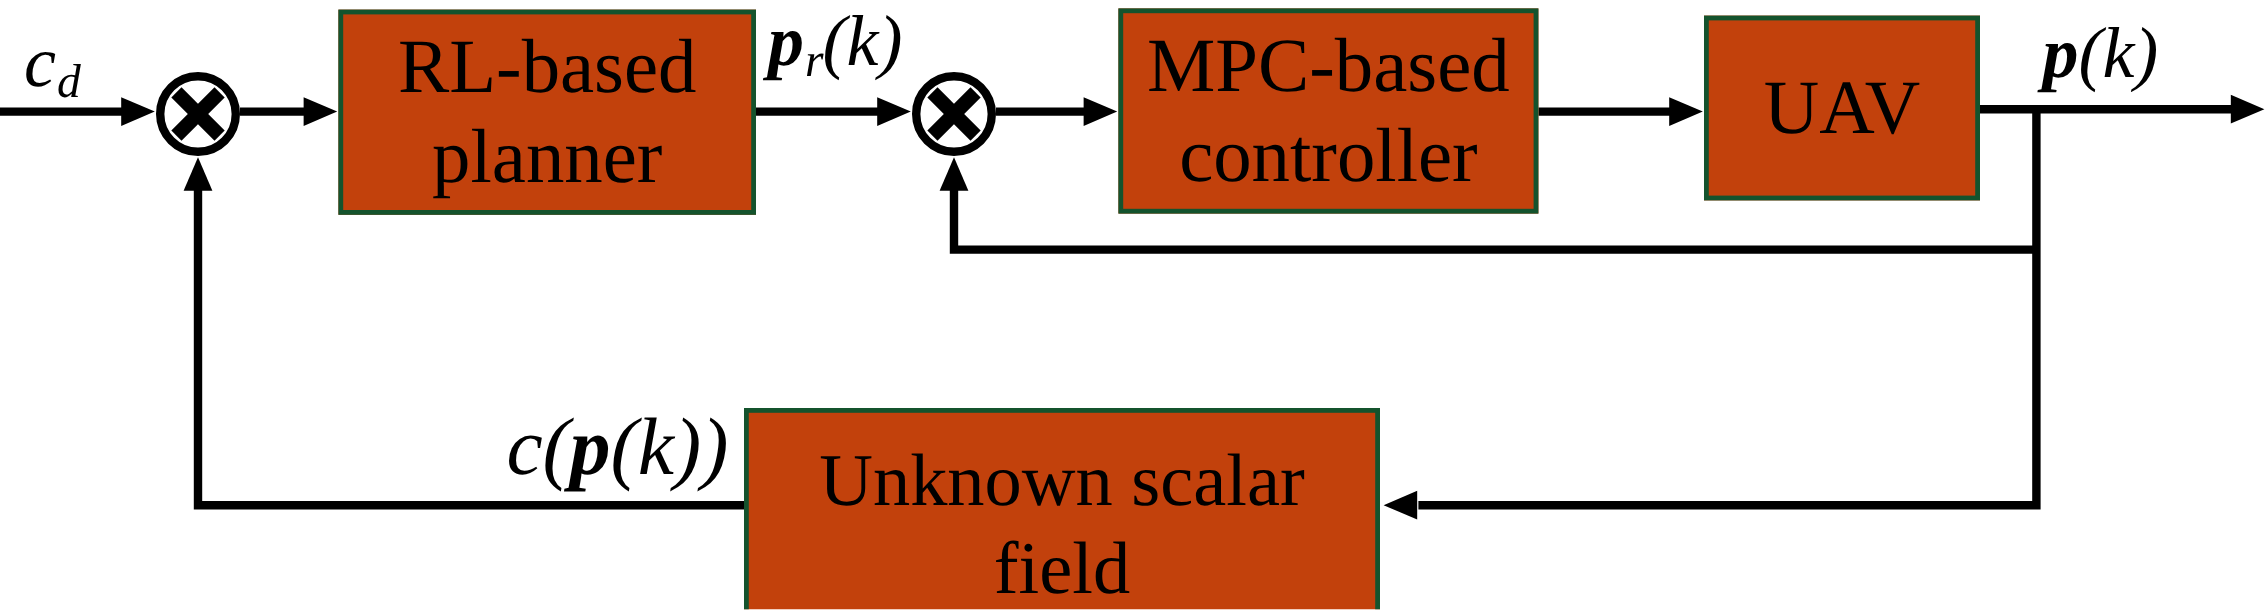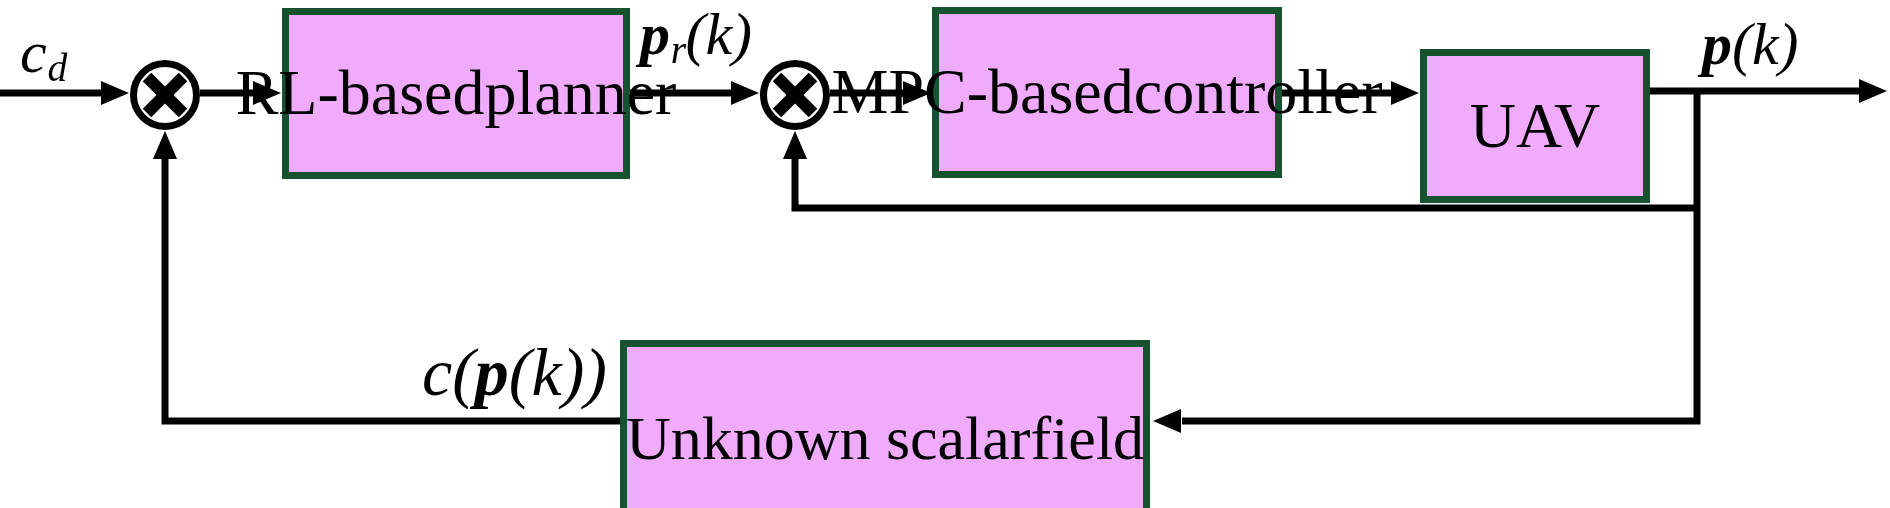"RL-based" .block { background: #f0abfc -> #c2410c; border: 7px solid #14532d -> 4px solid #14532d; flex-direction: row -> column }
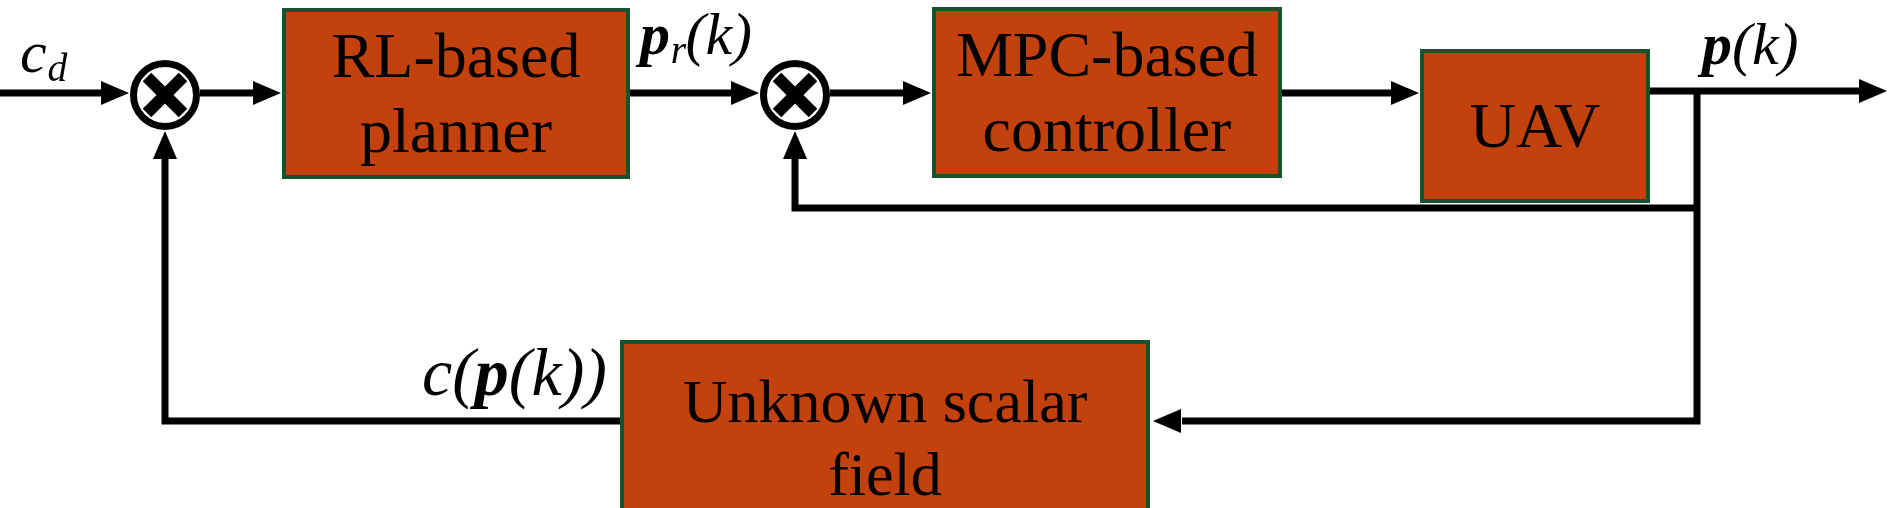"UAV" .block-uav { margin-top: 36px -> none }
